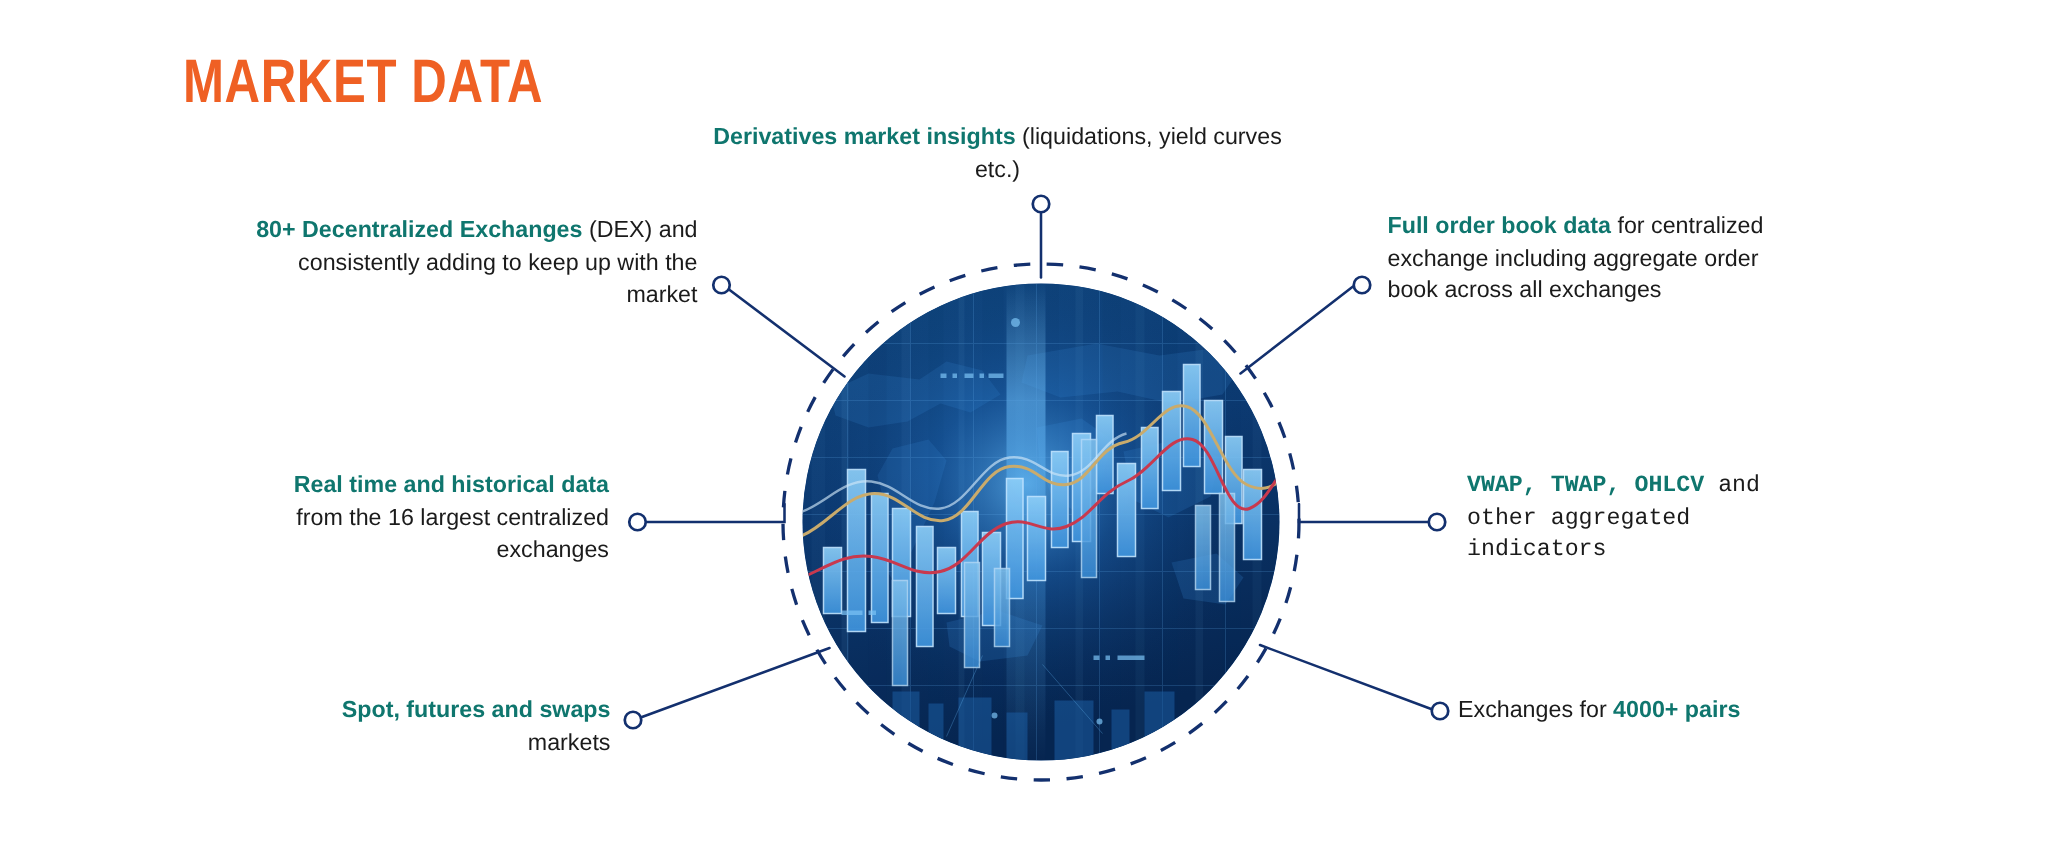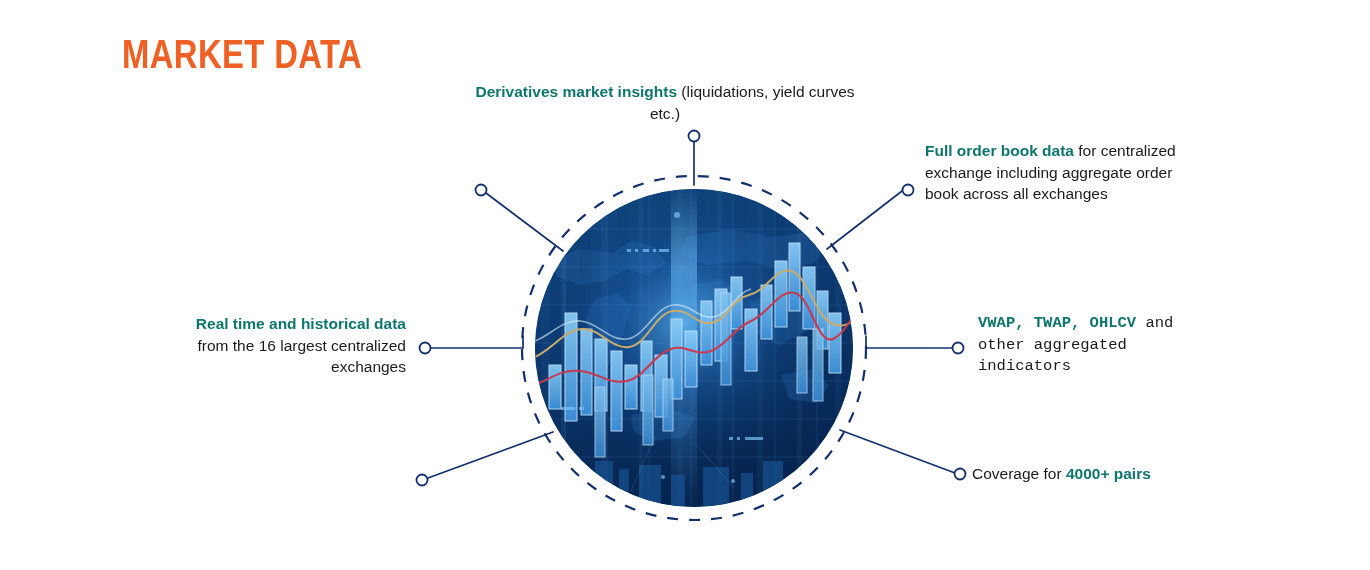"80+ Decentralized Exchanges (DEX) and" div.label { html: none -> <div><b>80+ Decentralized Exchanges</b><span> (DEX) and consistently adding to keep up with the market</span></div> }
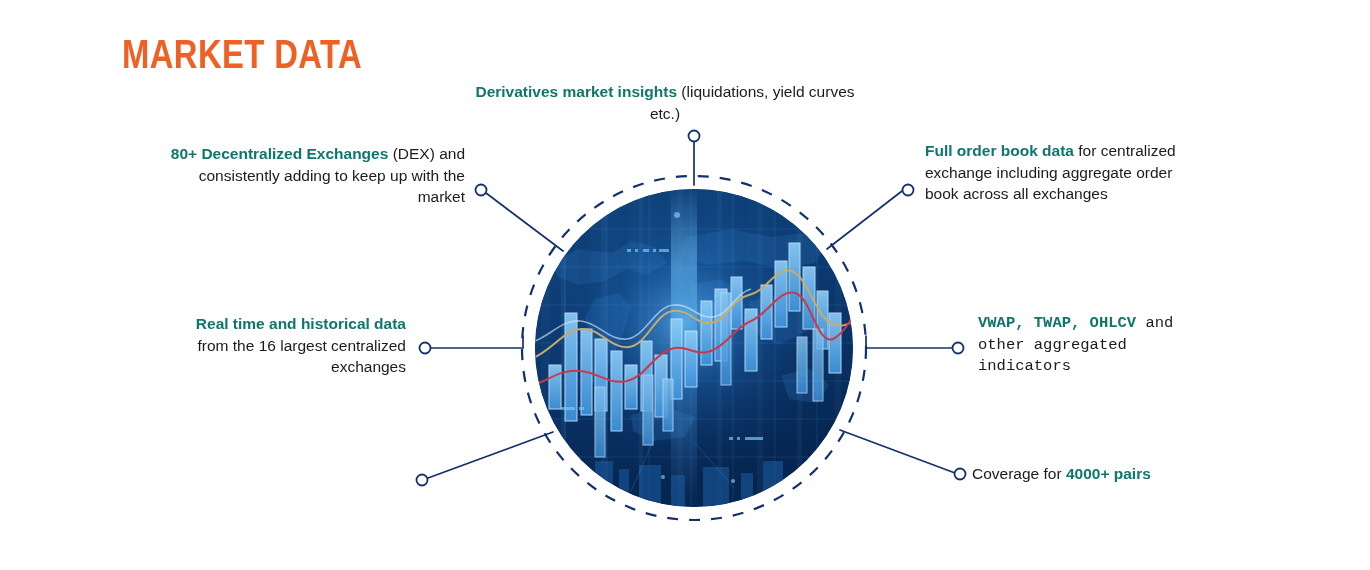"Spot, futures and swaps markets" div.label { html: none -> <div><b>Spot, futures and swaps</b><span> markets</span></div> }
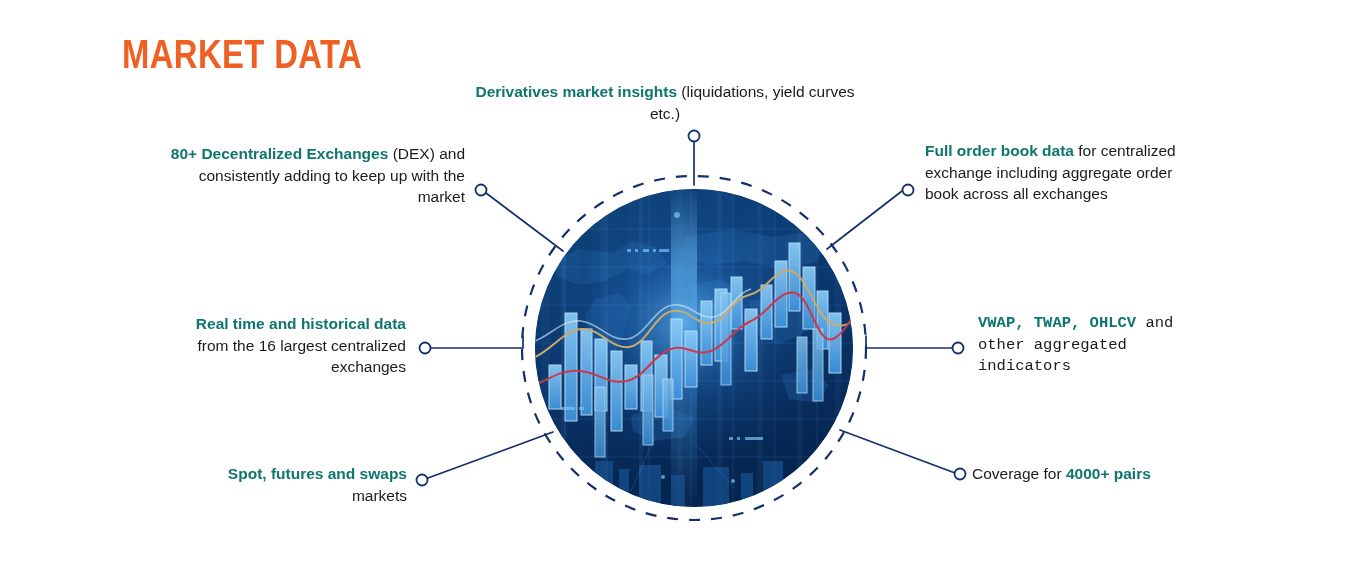"Coverage for" span { text: Coverage -> Exchanges }
